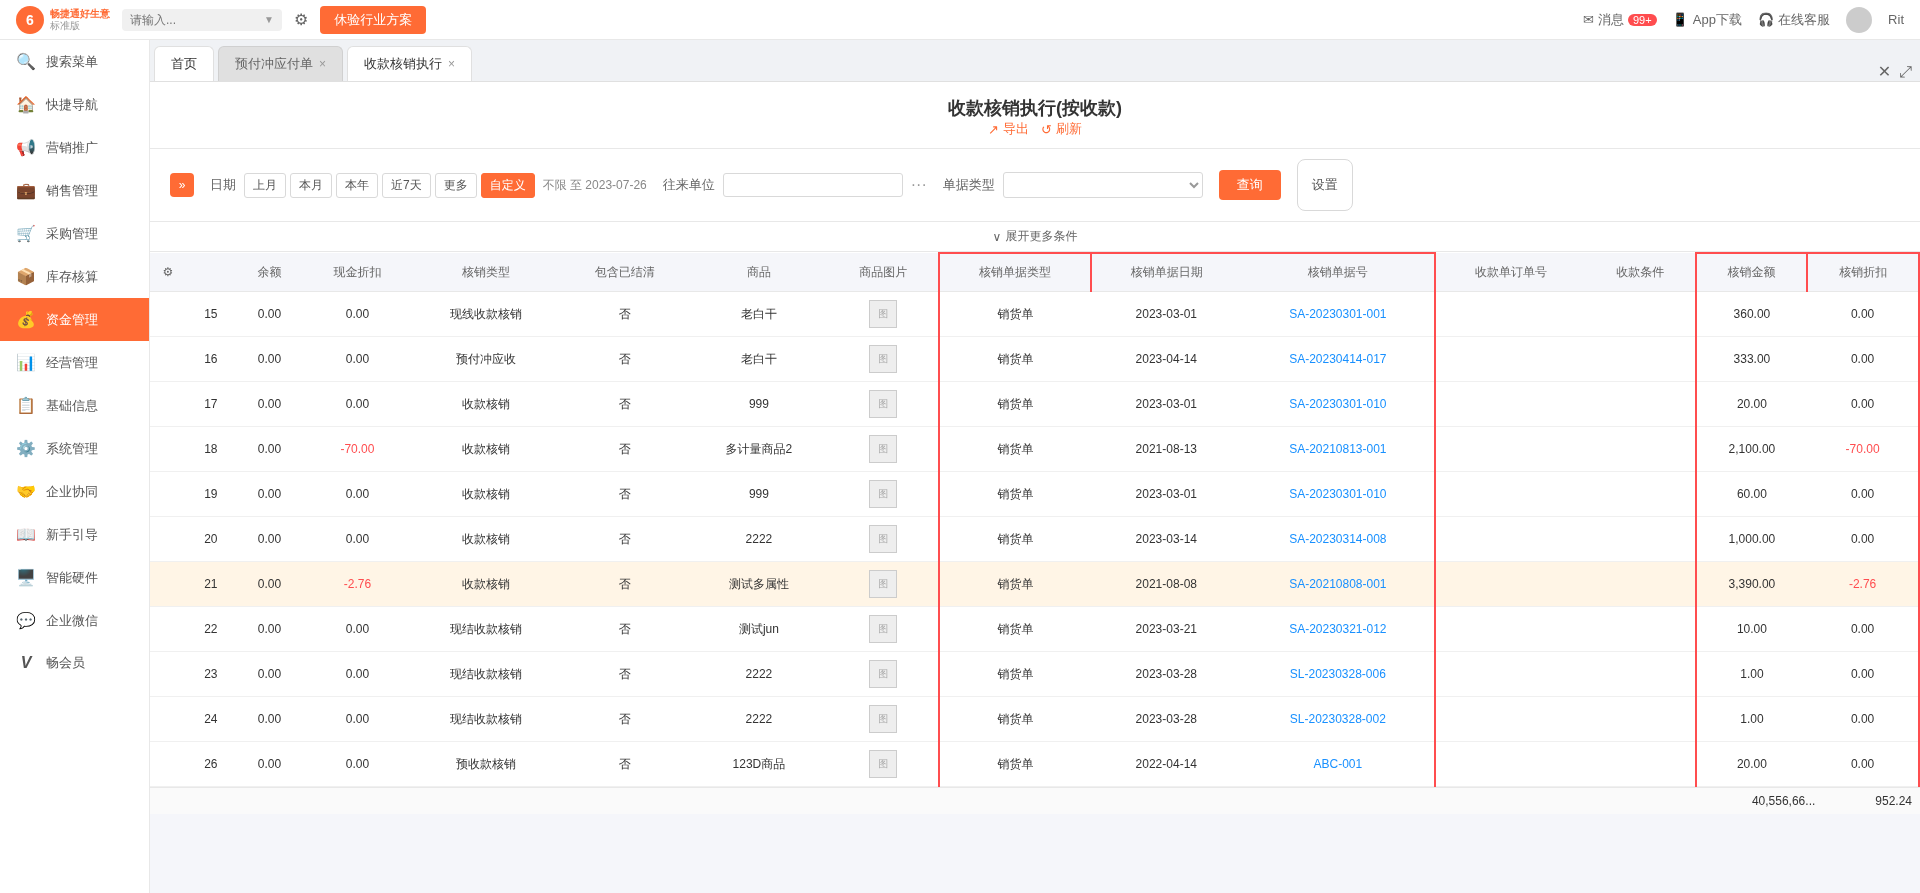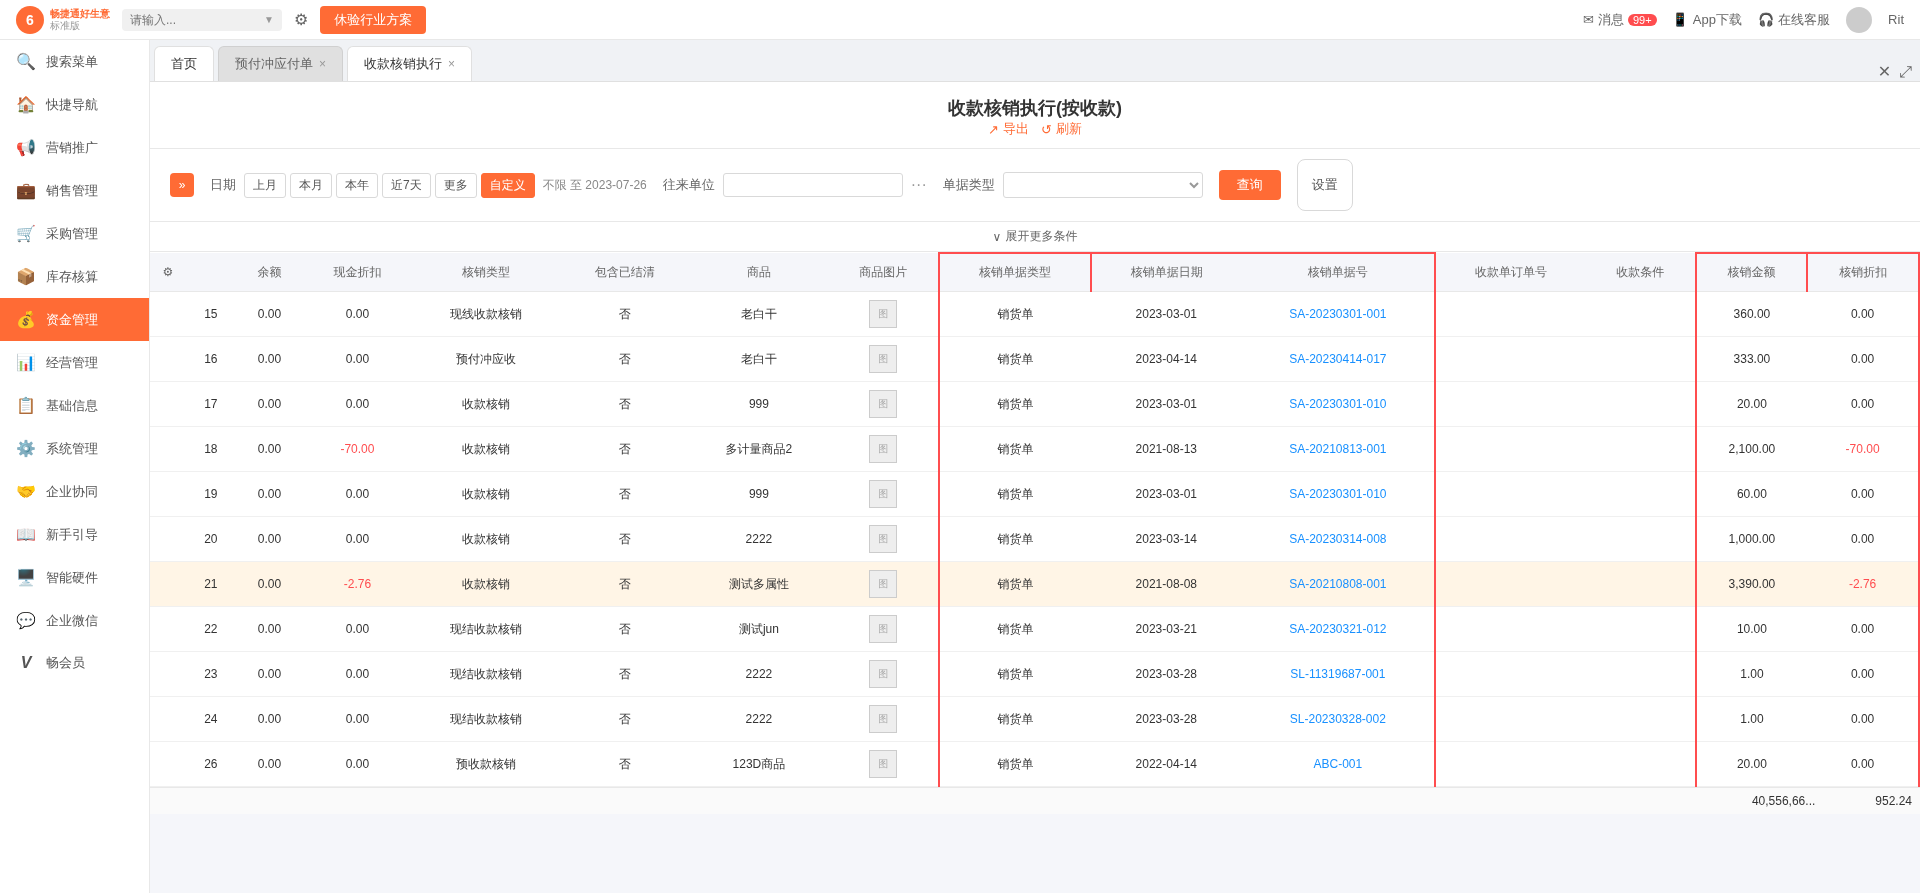"SL-11319687-001" a.link-text { text: SL-11319687-001 -> SL-20230328-006 }
